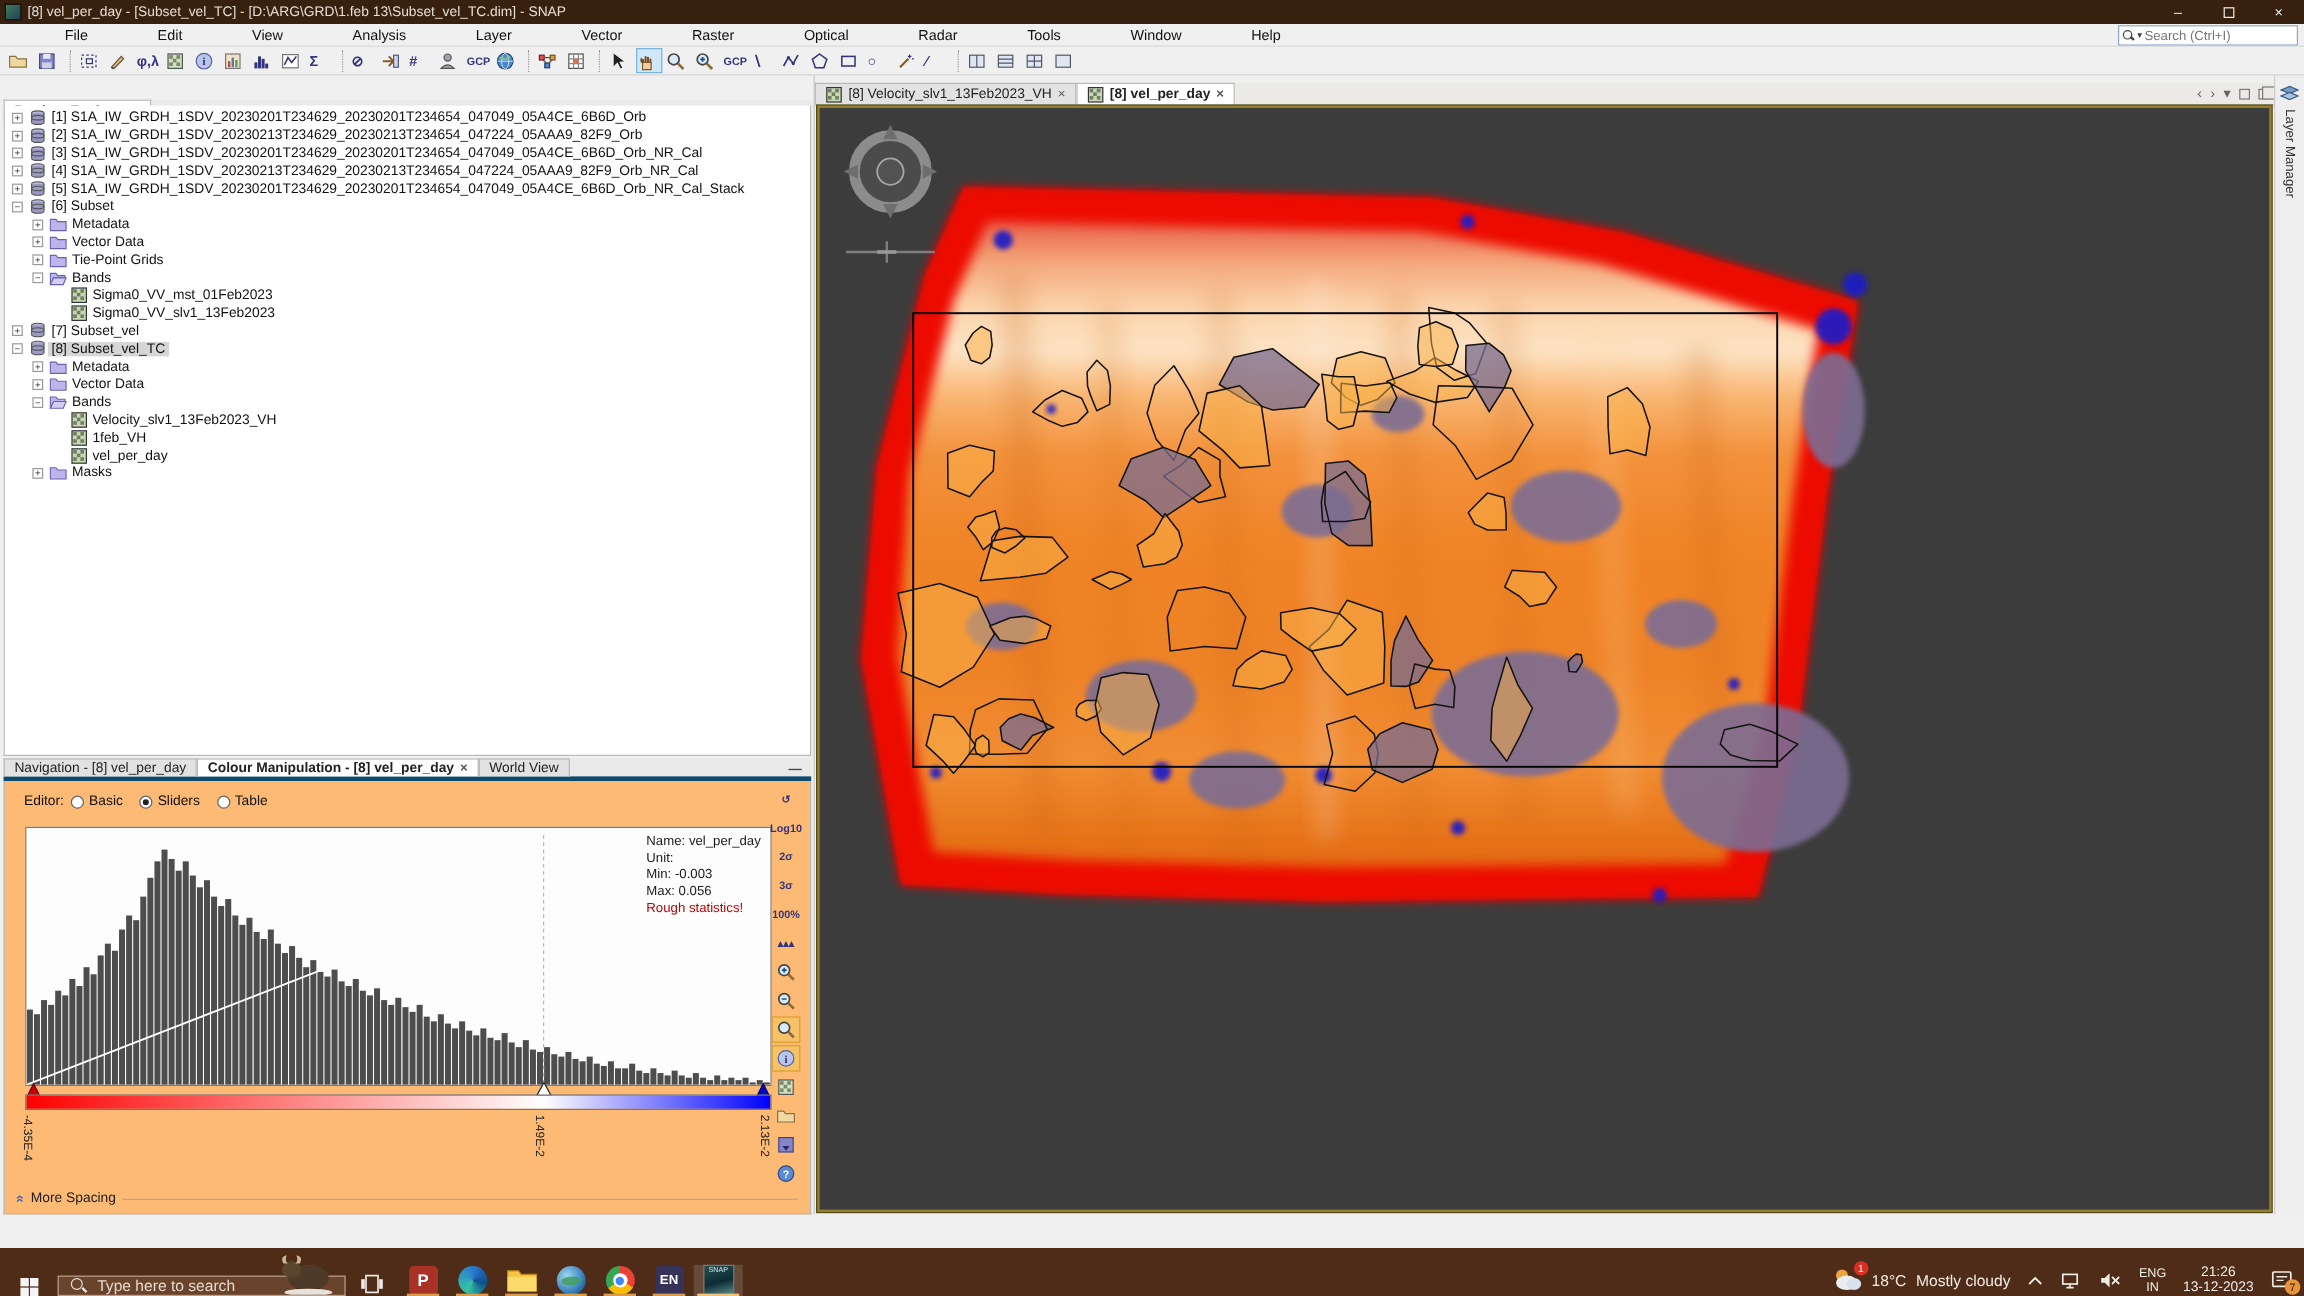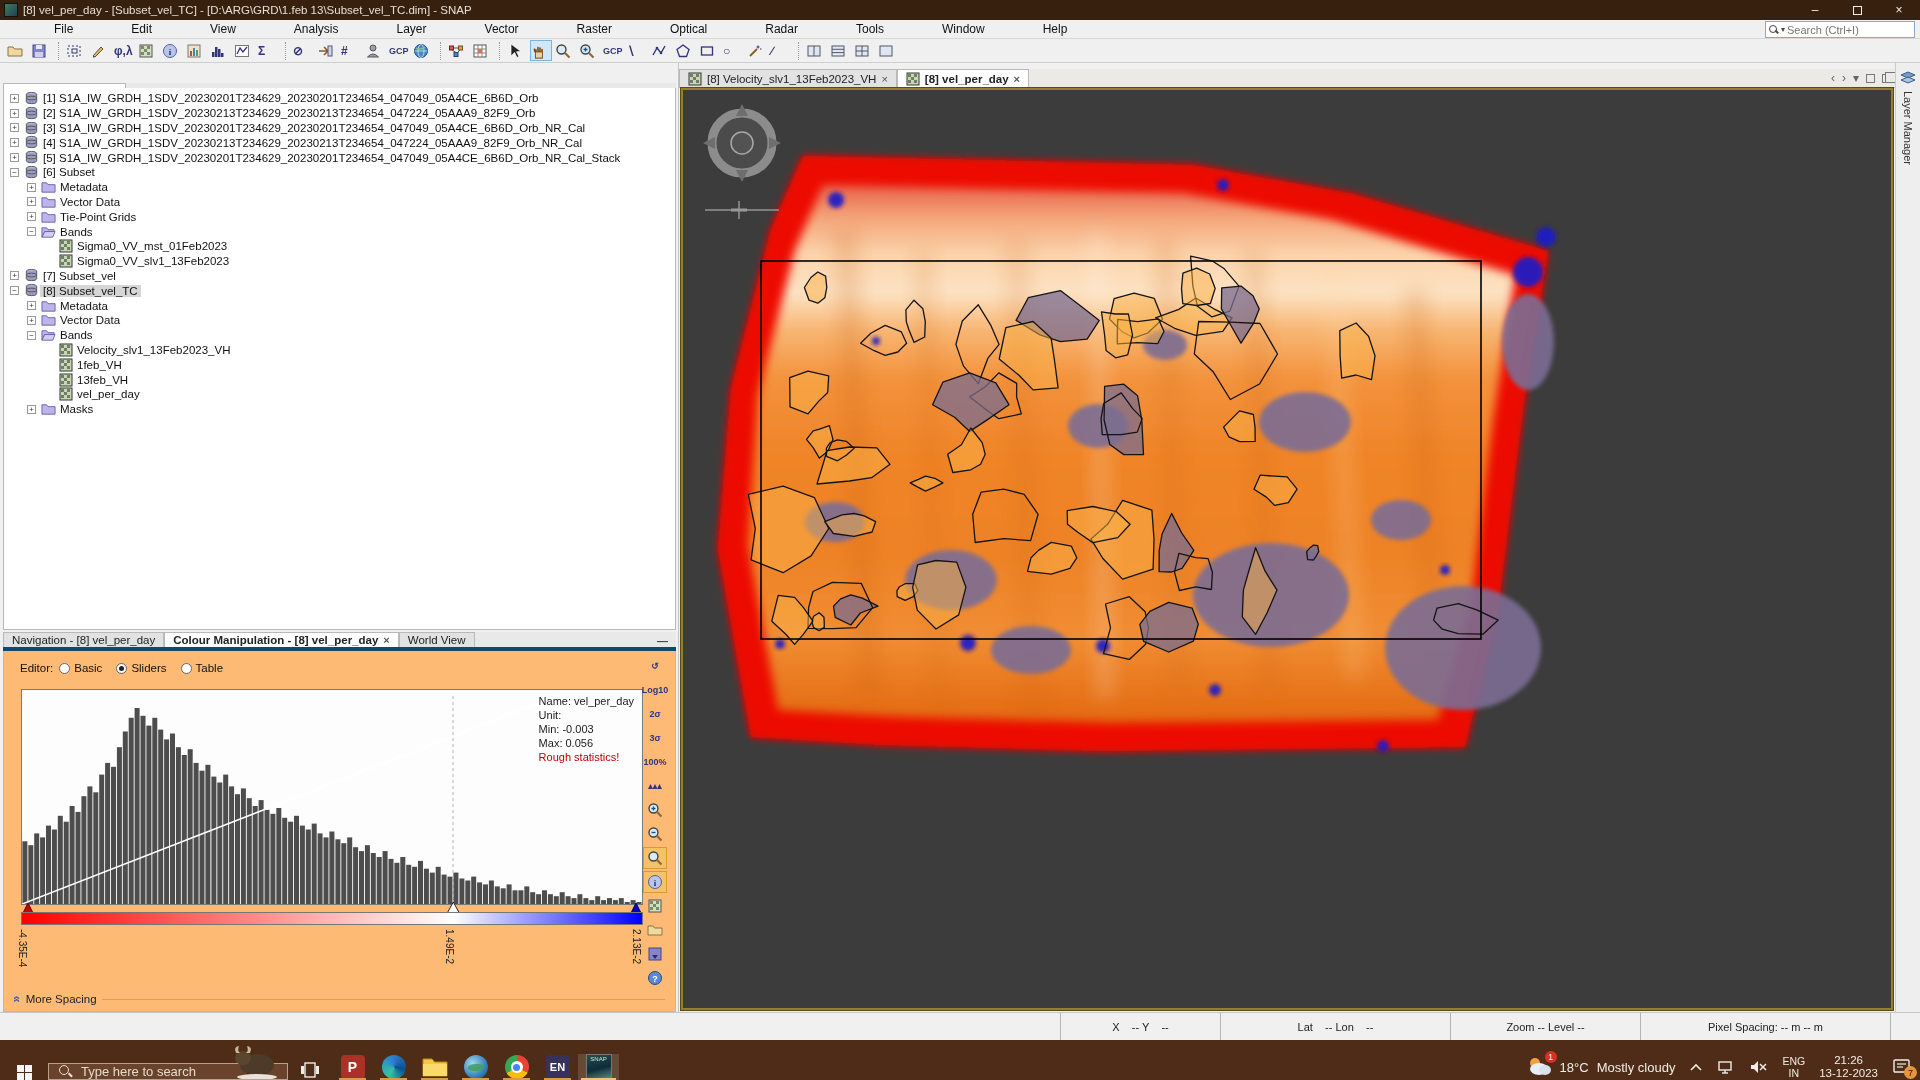"13feb_VH" div.tree-row { html: <div> <span></span> <span> <svg> <rect></rect> <rect></rect> <rect></rect> <rect></rect> <rect></rect> <rect></rect> </svg> </span> <span>13feb_VH</span> </div> -> none }
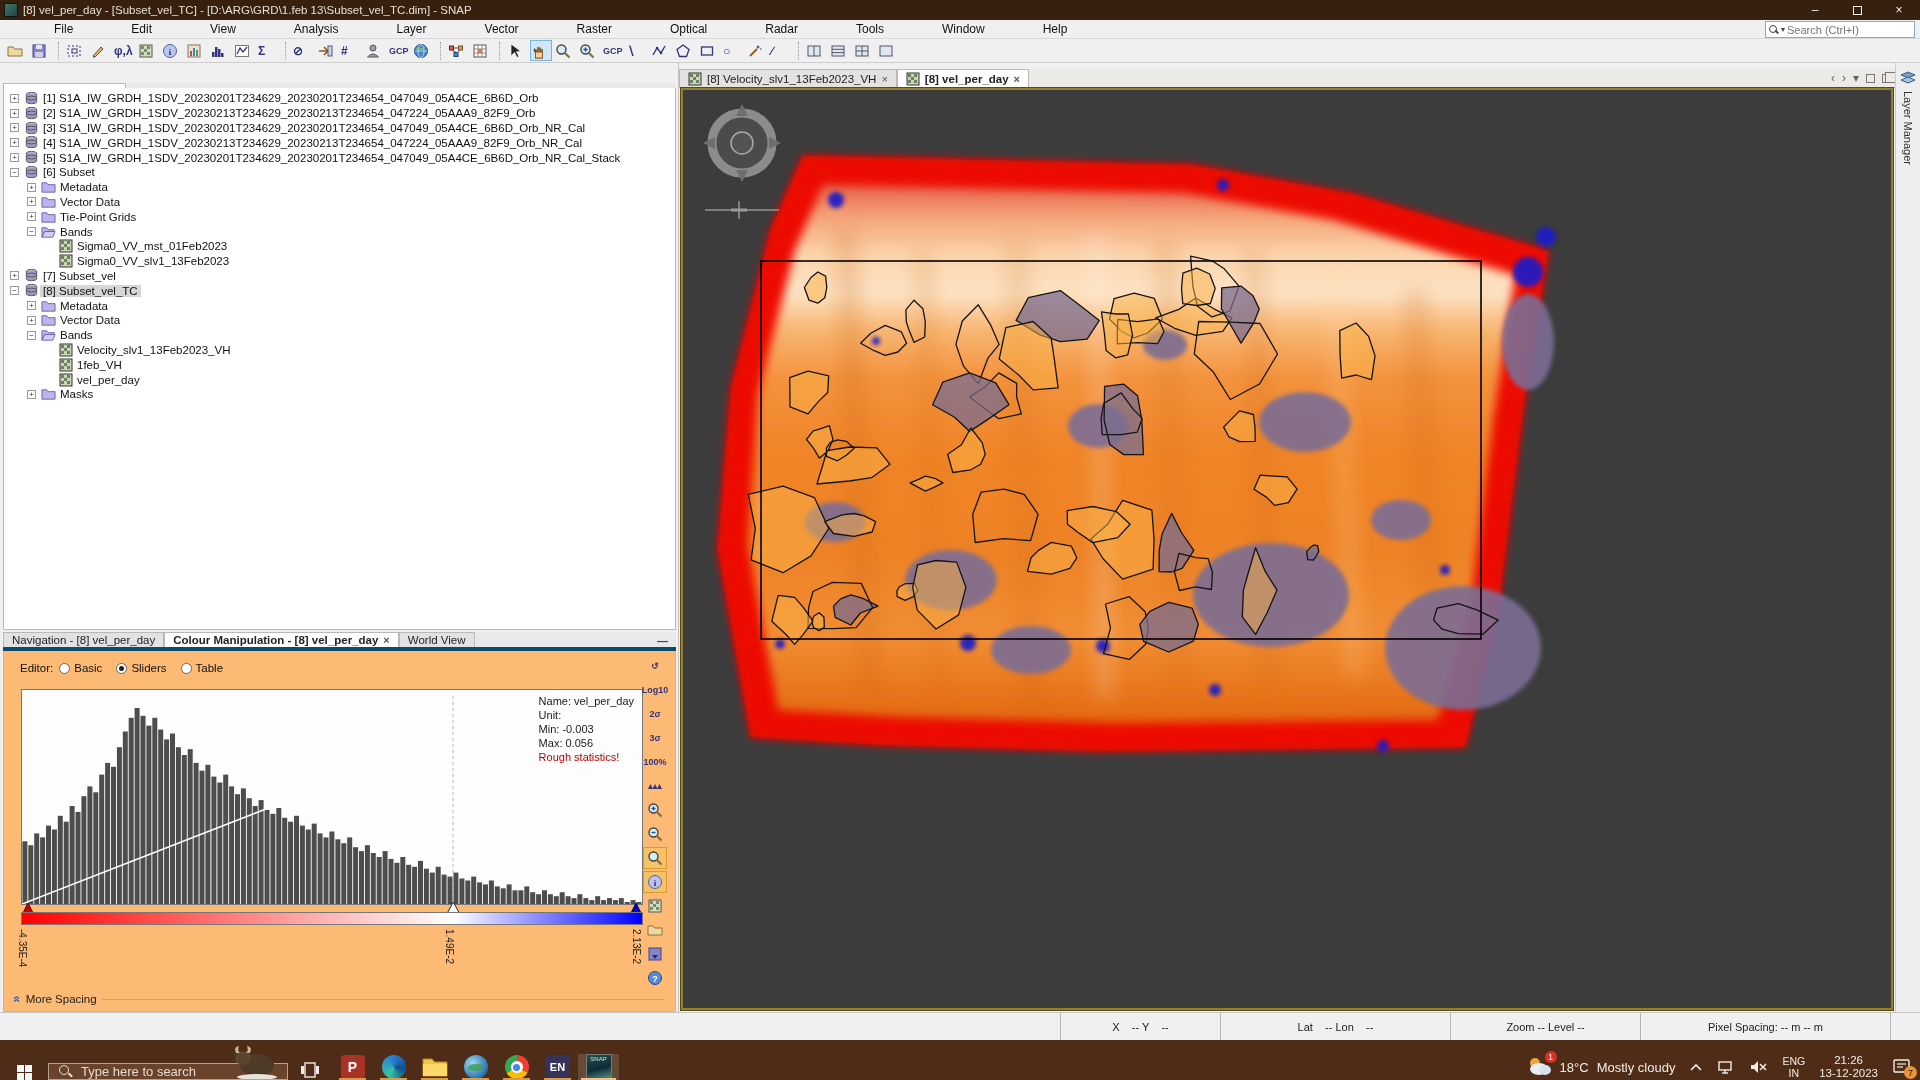"X -- Y --" div.statusbar { html: <div> <div> <div>X -- Y --</div> <div>Lat -- Lon --</div> <div>Zoom -- Level --</div> <div>Pixel Spacing: -- m -- m</div> <div></div> </div> </div> -> none }
